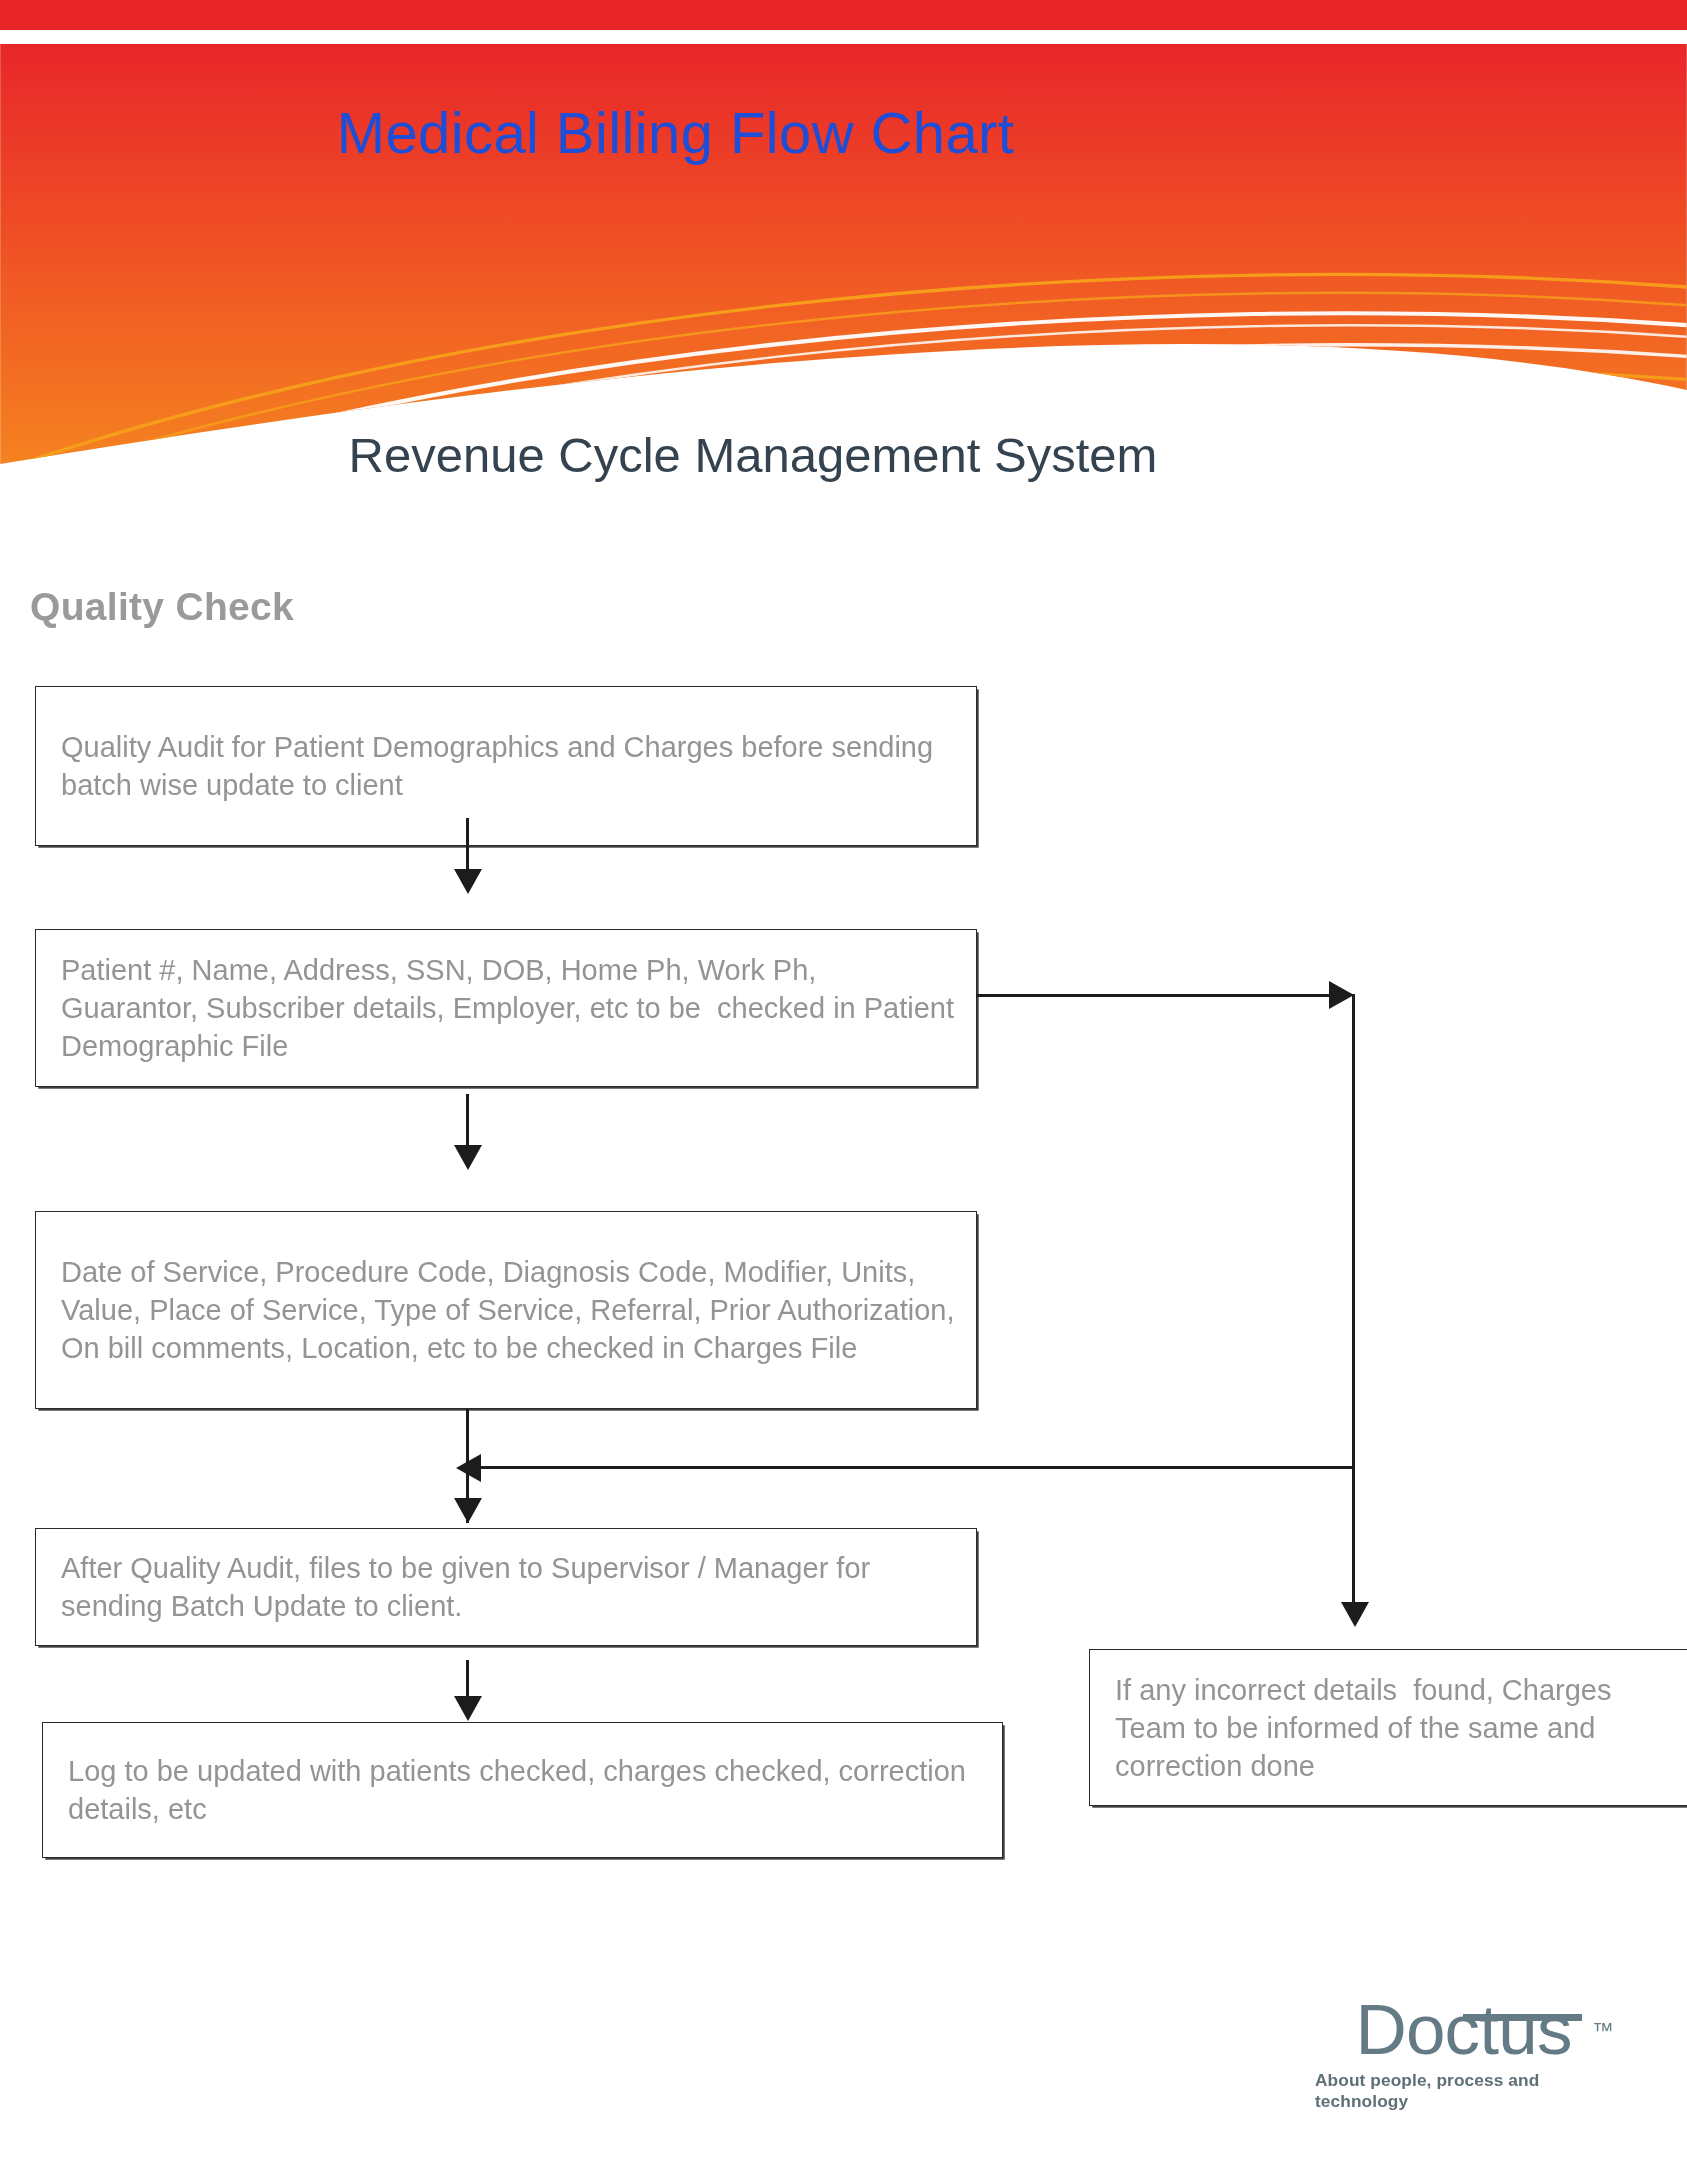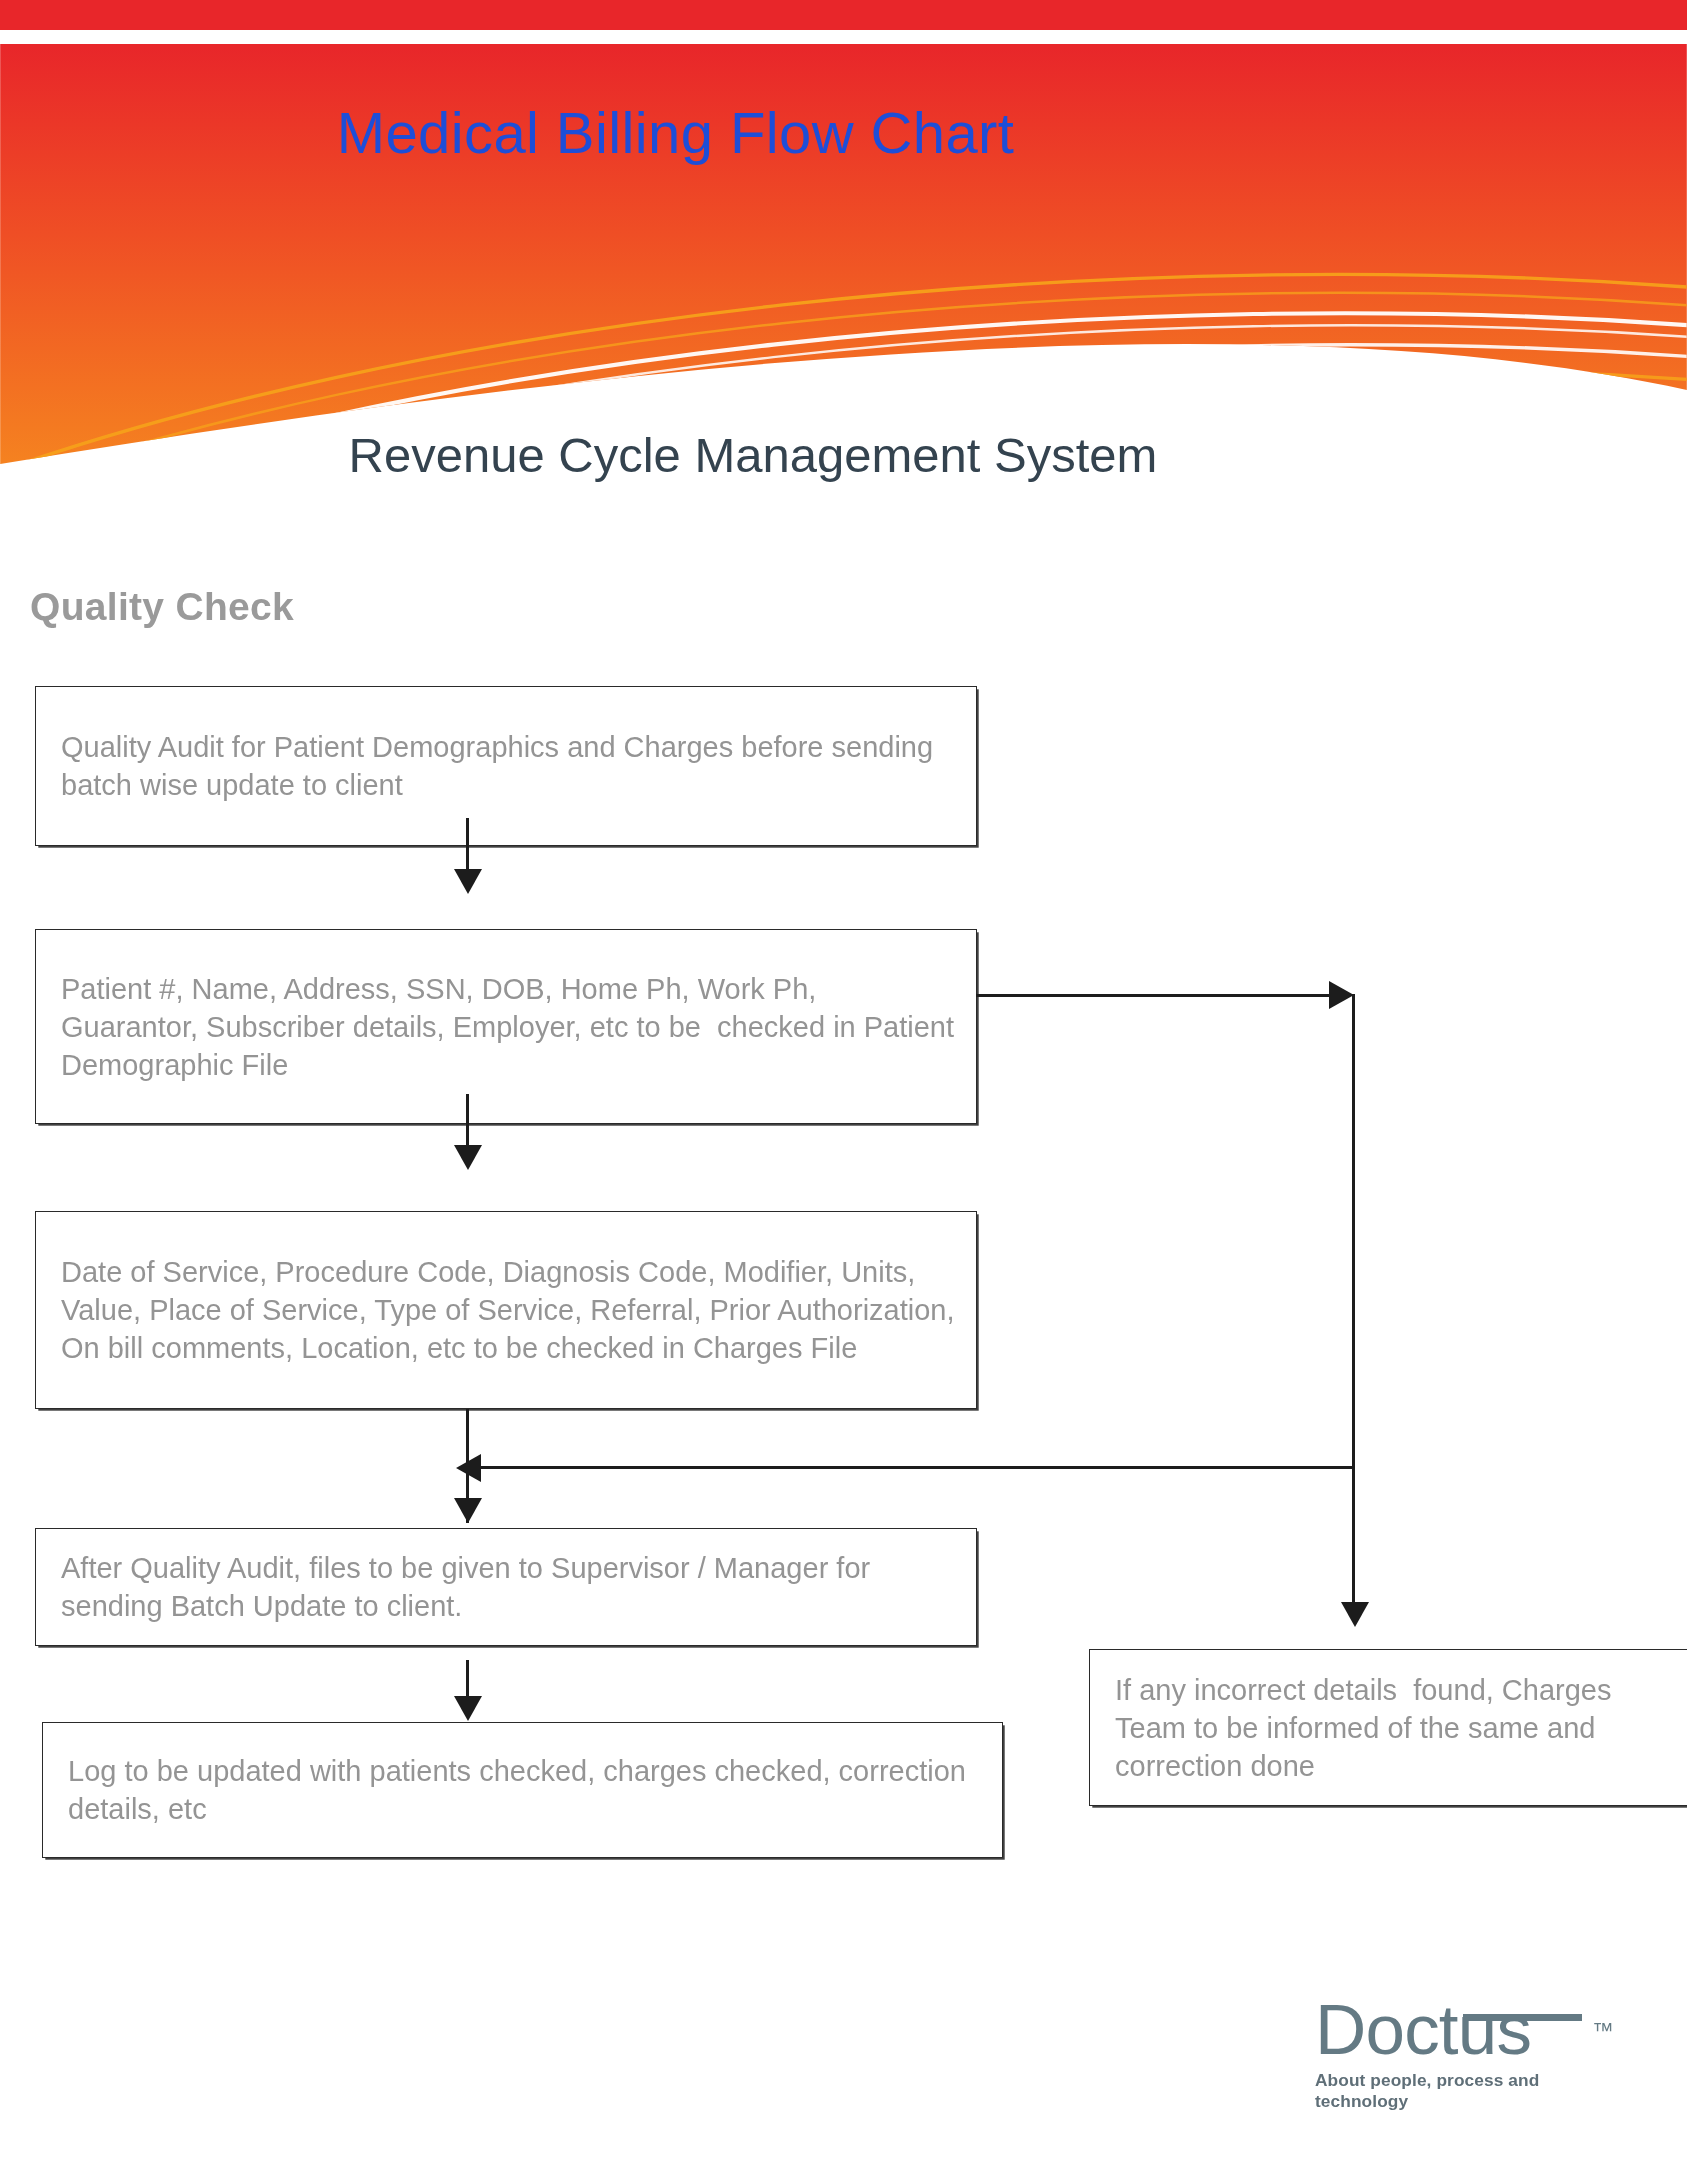"Patient #, Name, Address, SSN," #box-demographics { height: 195px -> 158px }
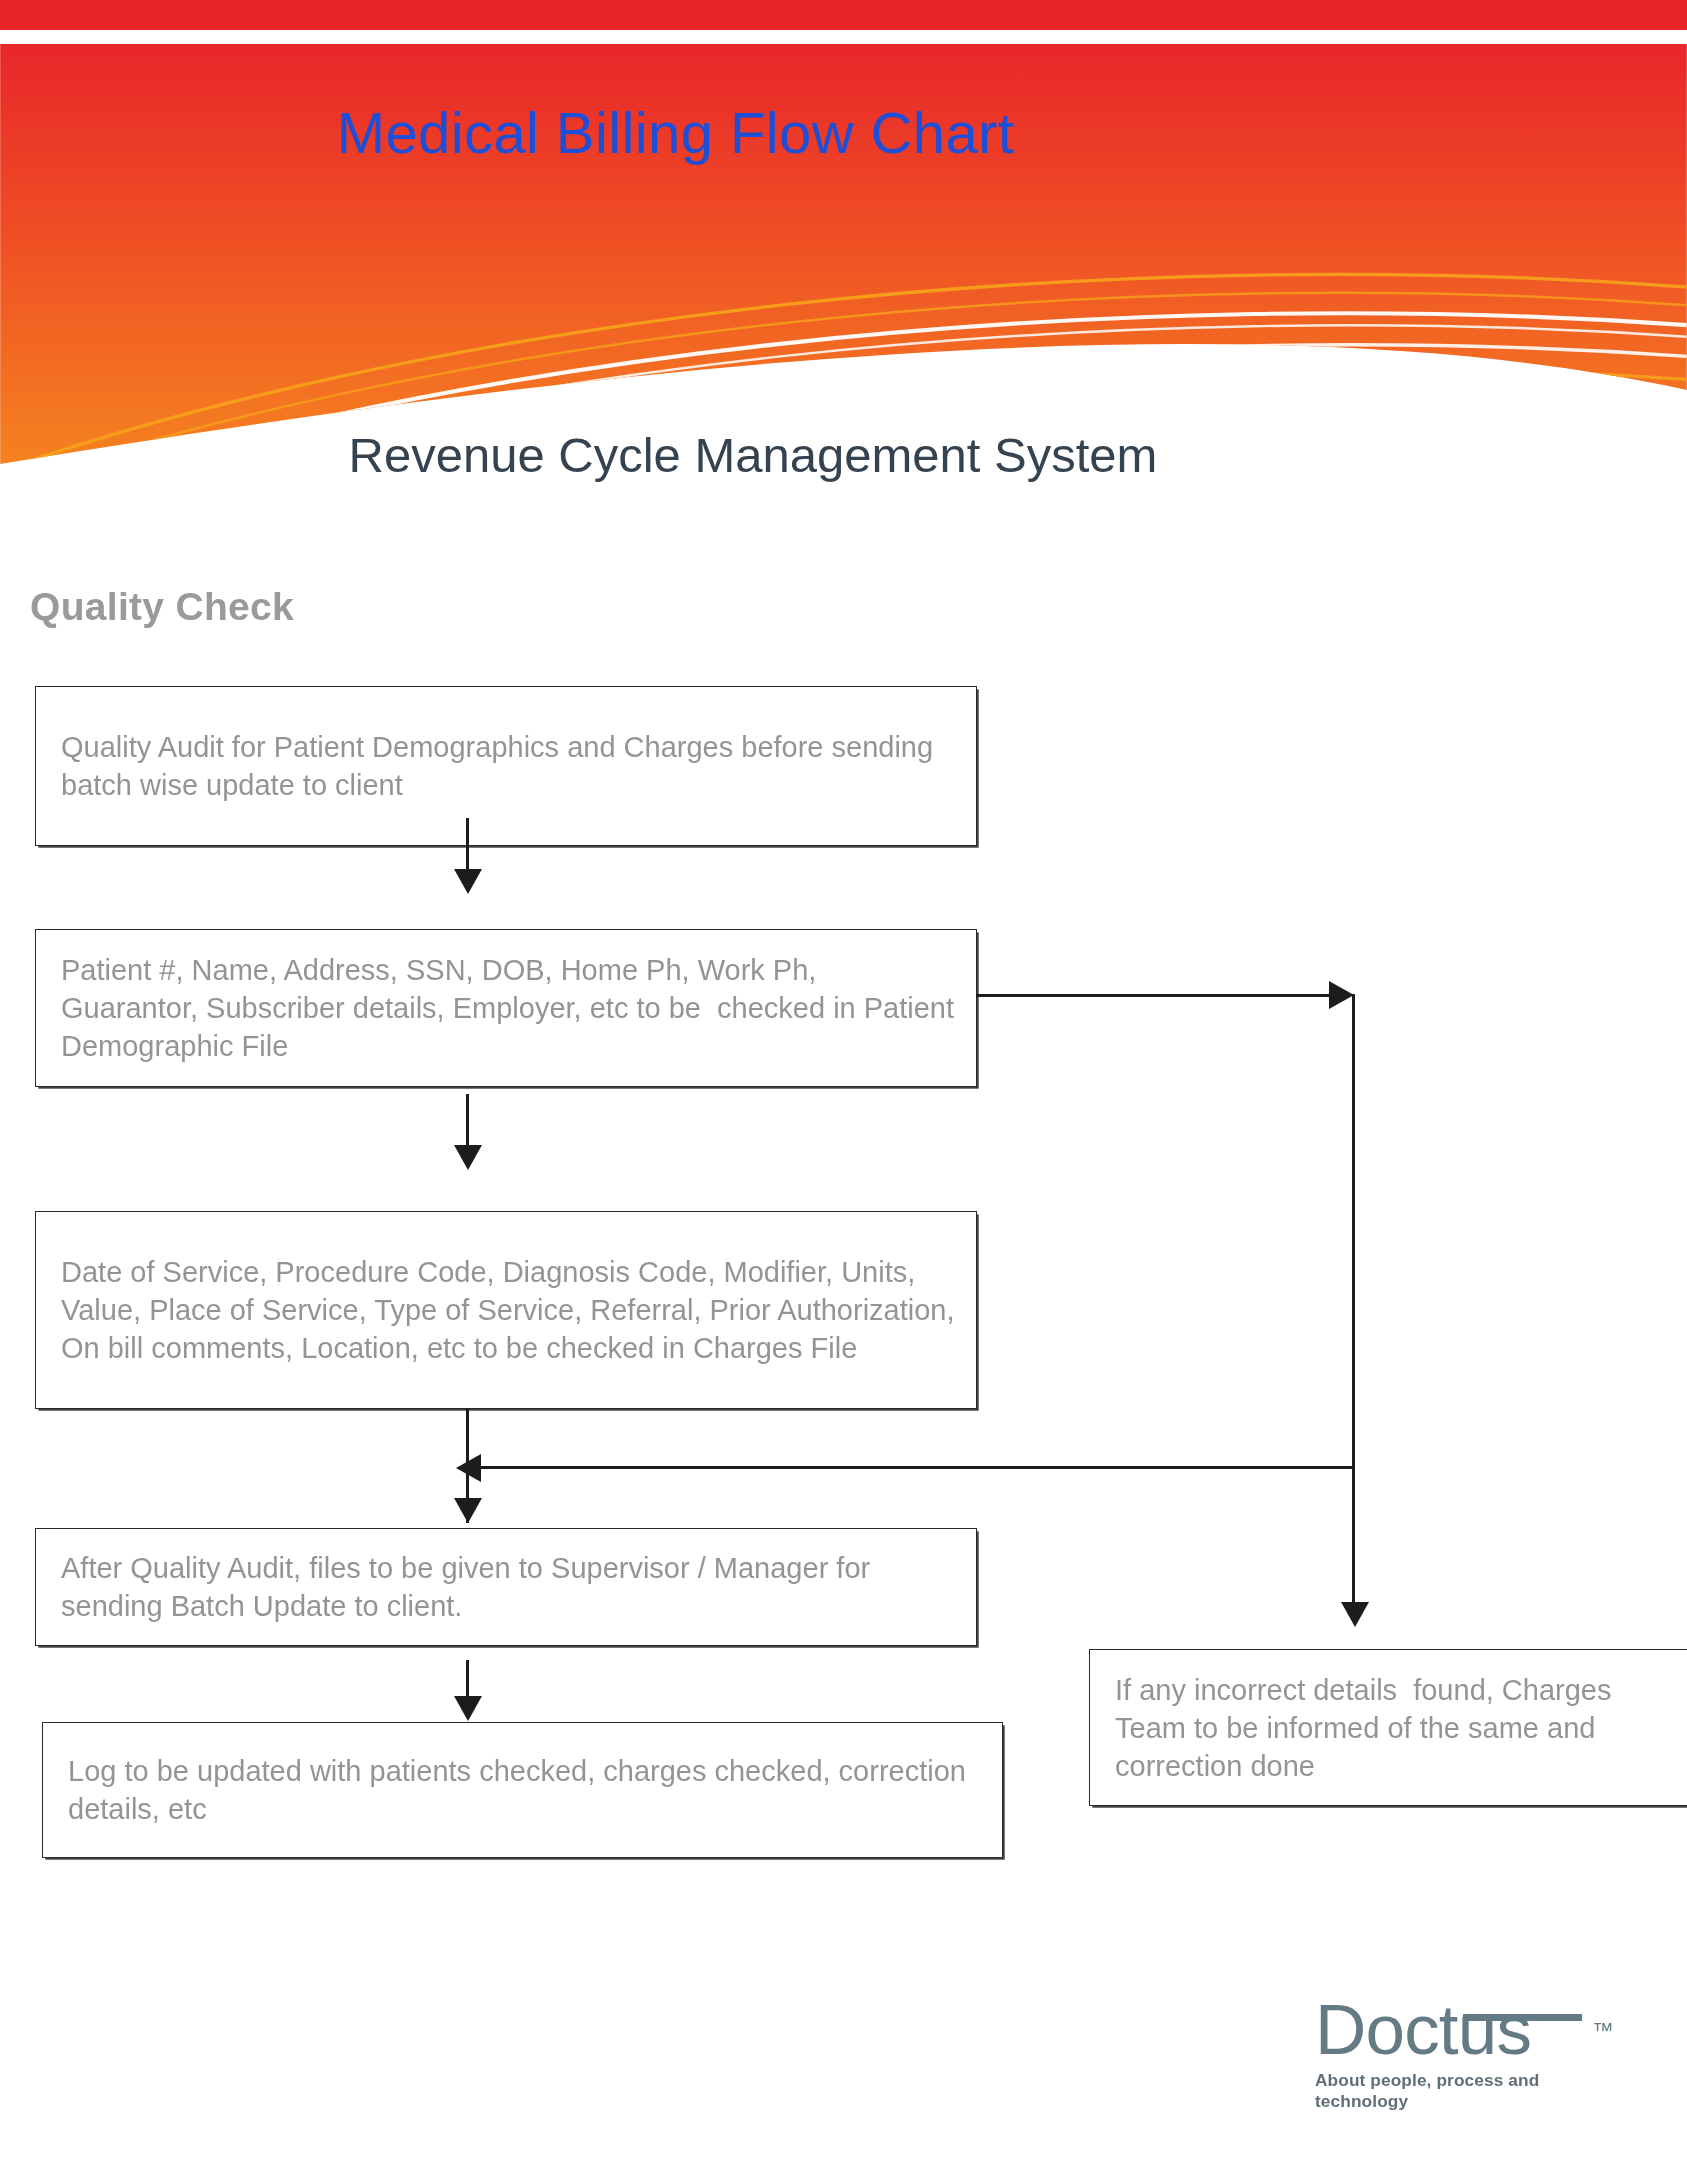"Doctus" #logo-wordmark { text-align: none -> center }
